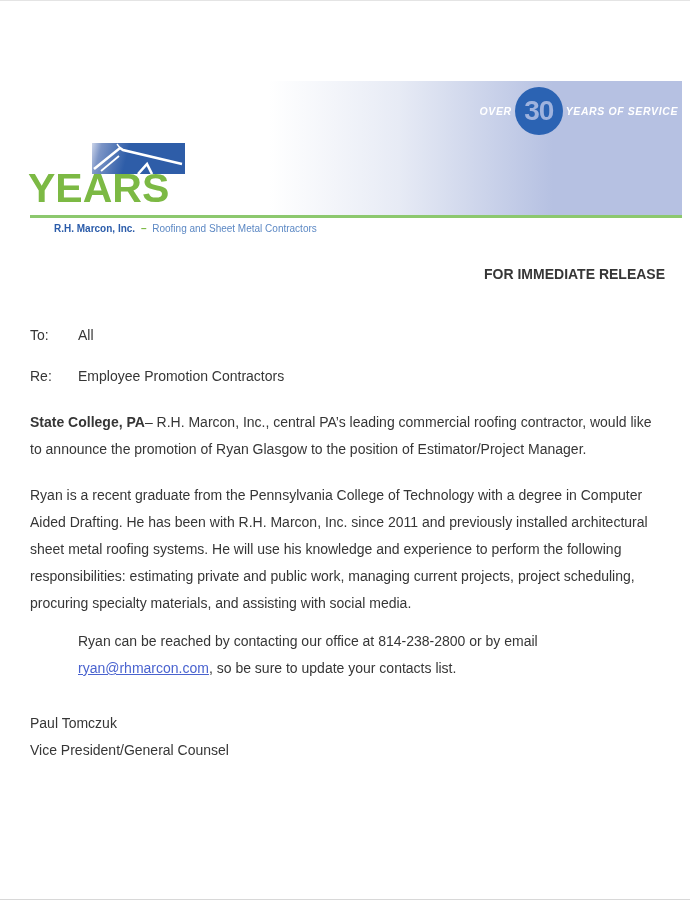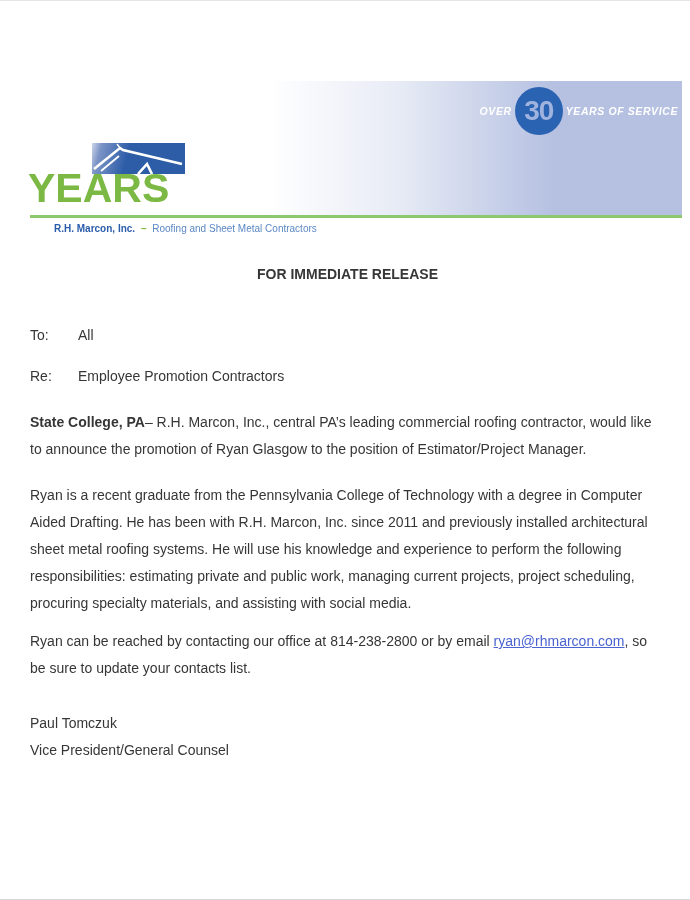"FOR IMMEDIATE RELEASE" .release { text-align: center -> right }
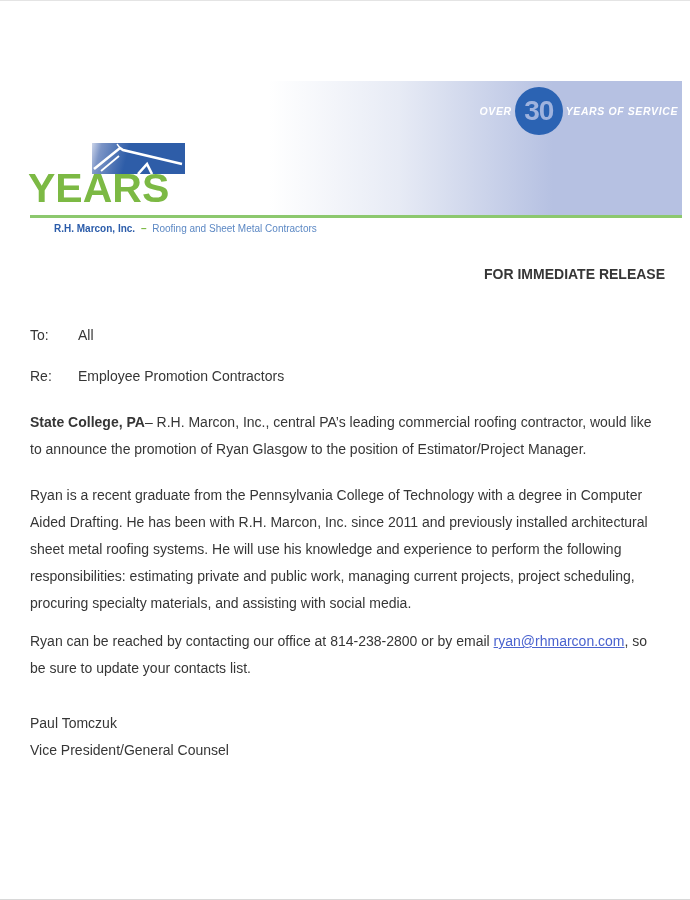"Ryan can be reached by" .p3 { margin-left: none -> 48px }
